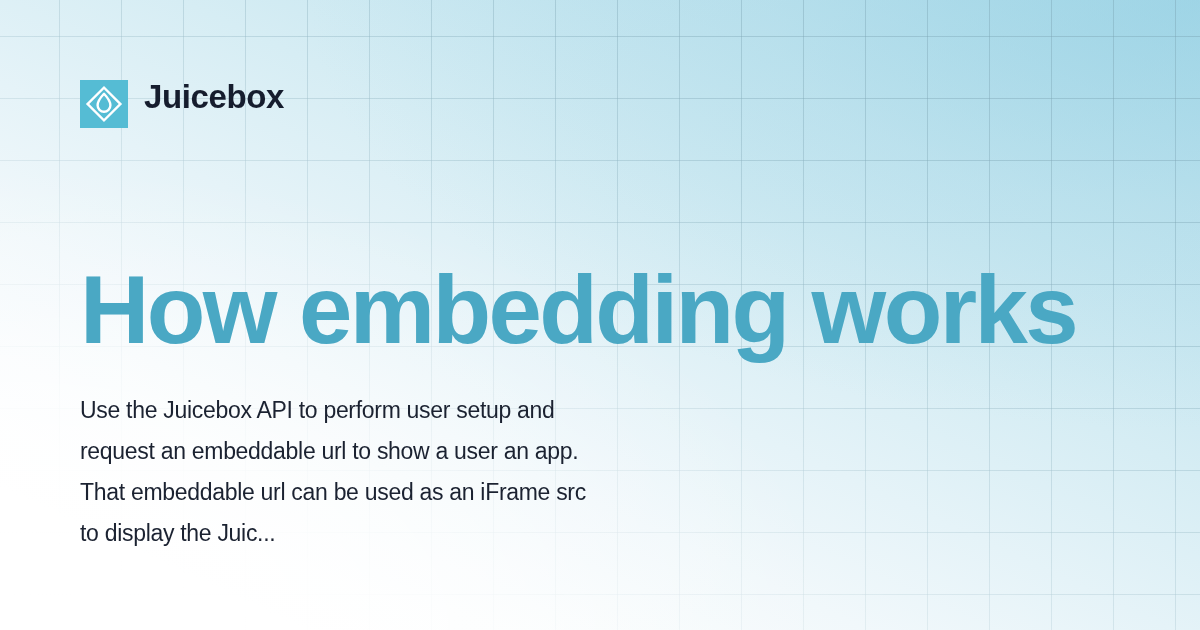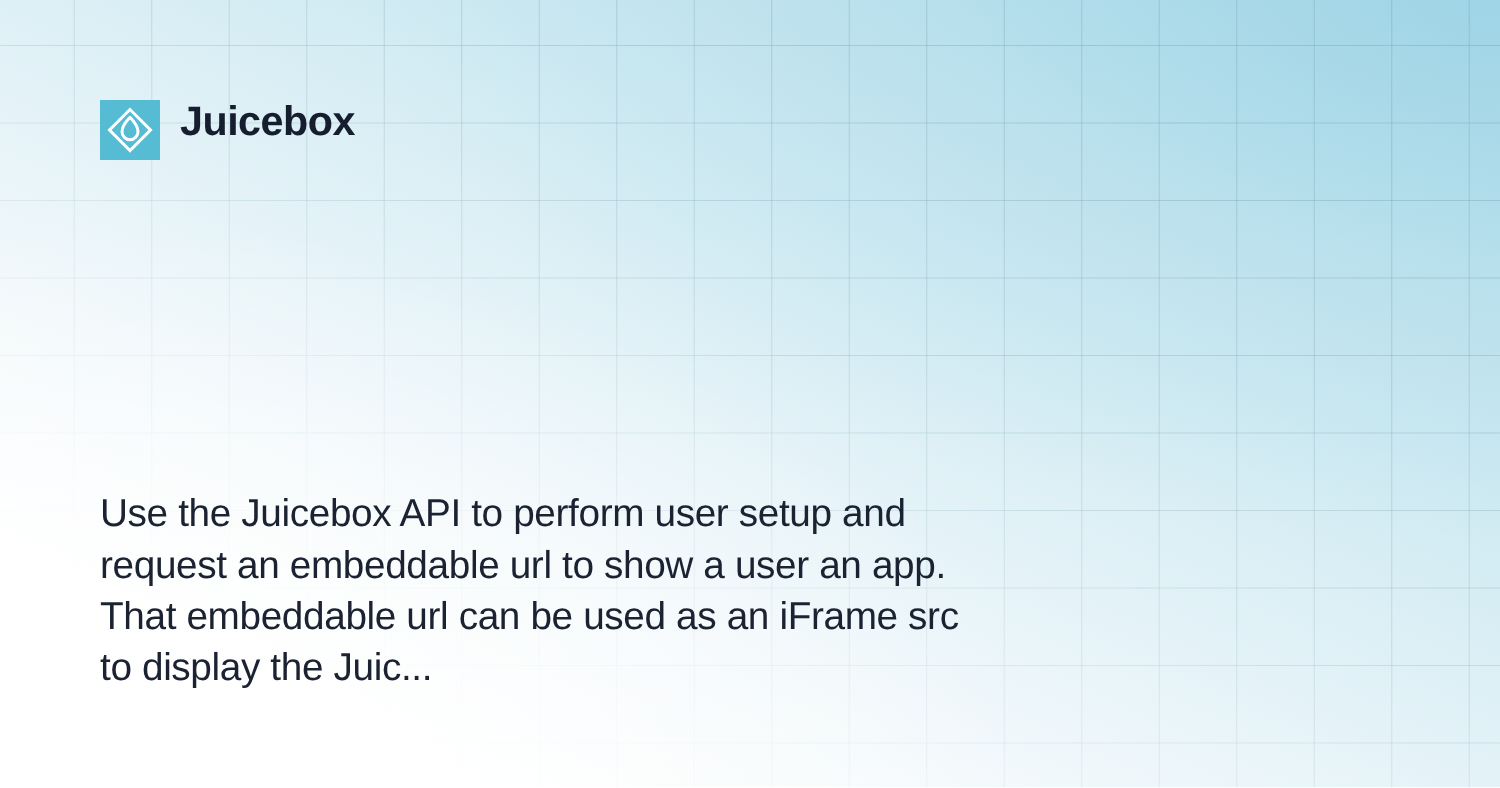"How embedding works" h1.headline { html: none -> <h1>How embedding works</h1> }
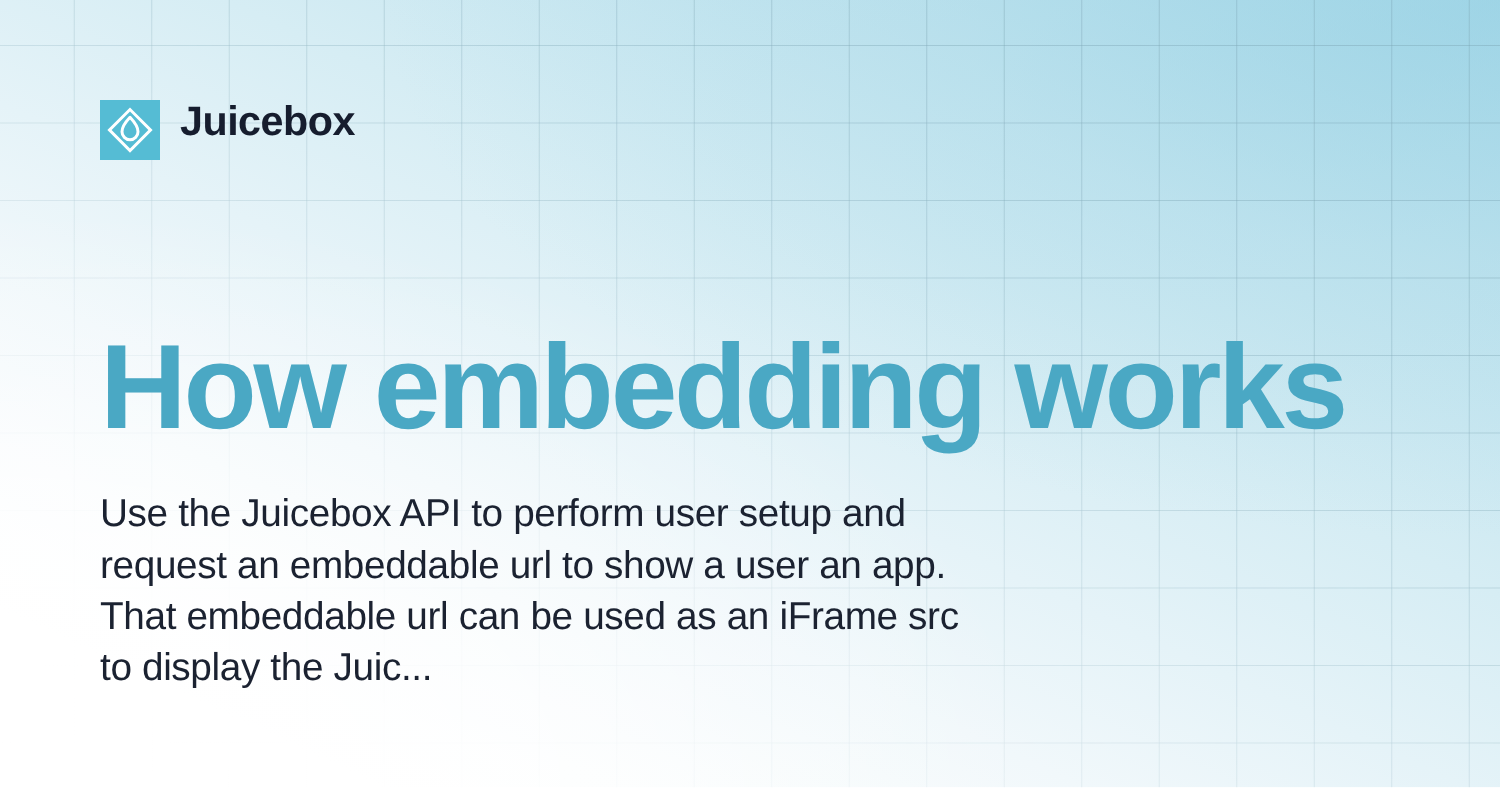"Use the Juicebox API to" .description { font-size: 31px -> 23px }
